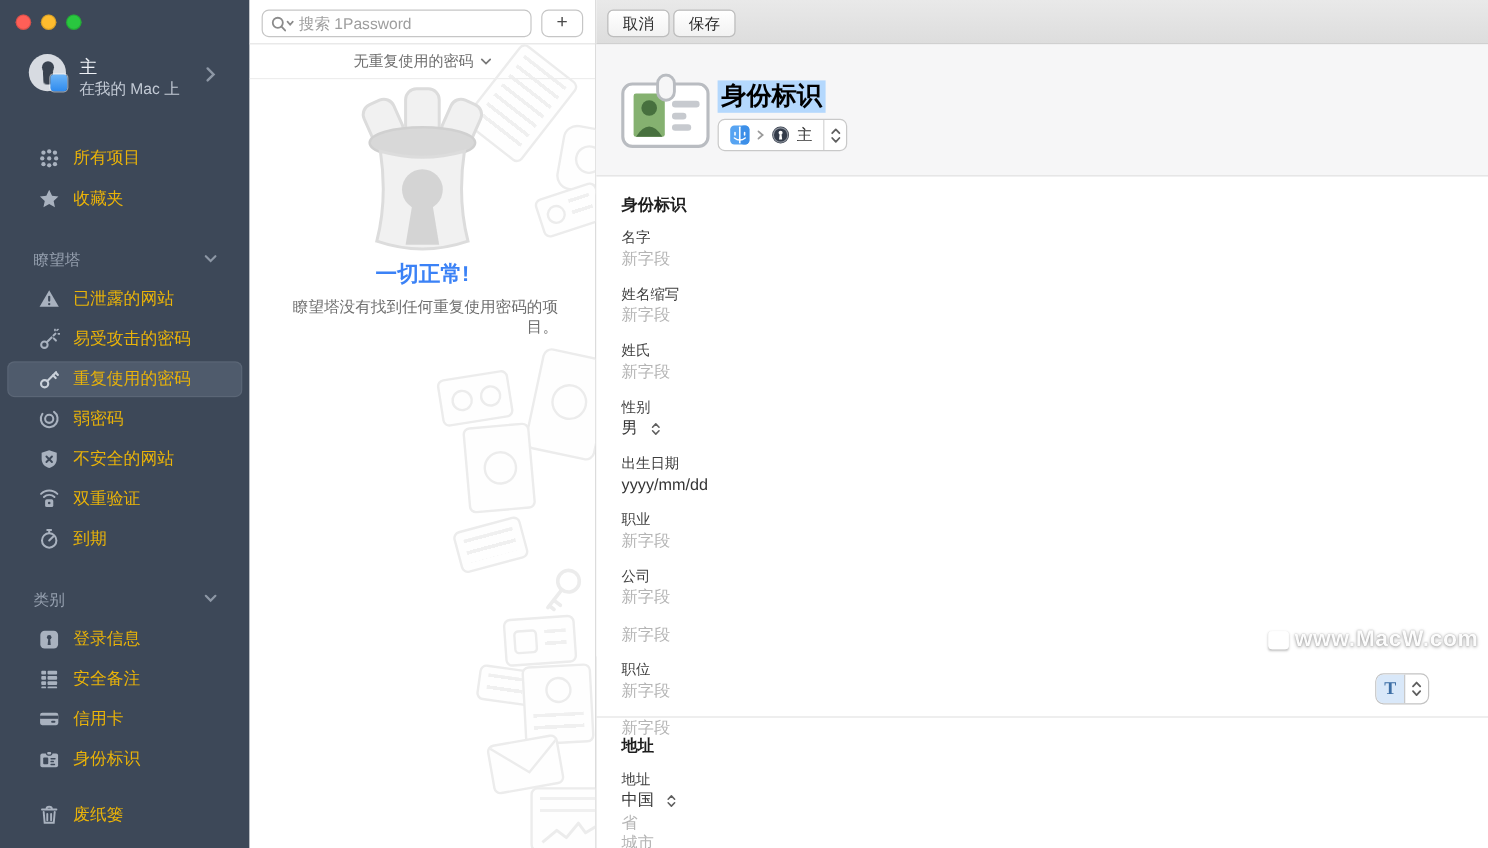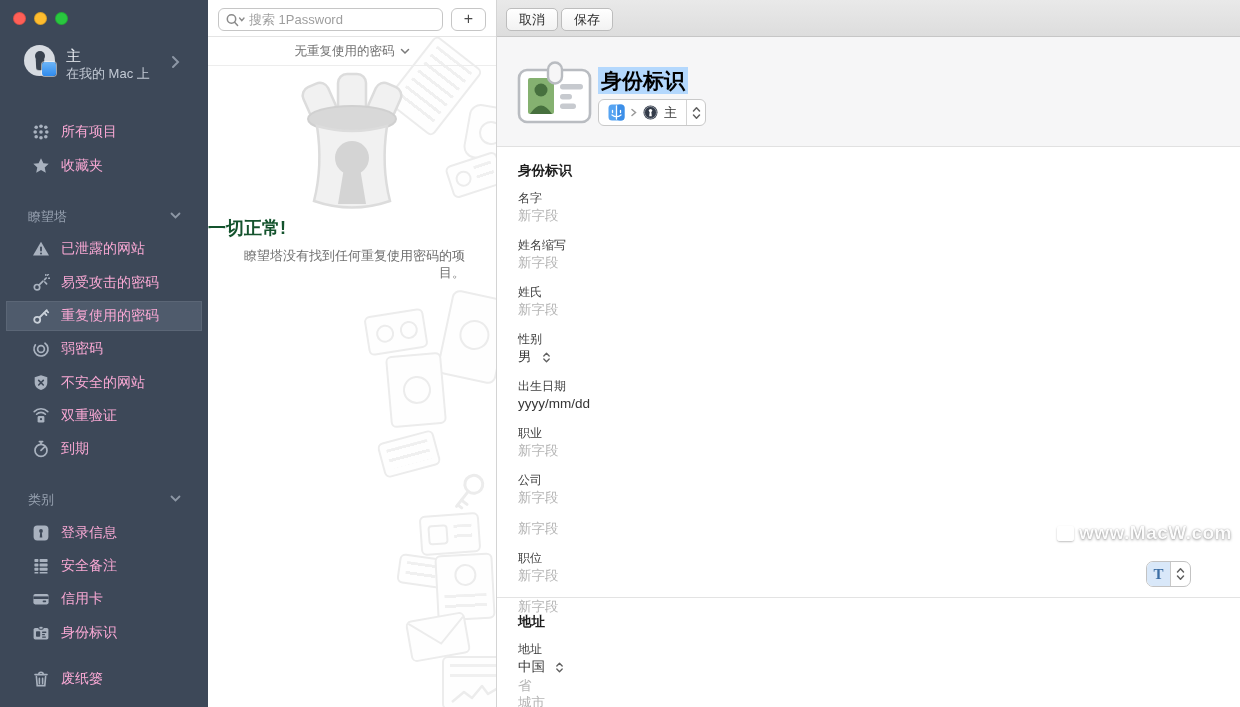"所有项目" .sitem { color: #f9a8d4 -> #eab308 }
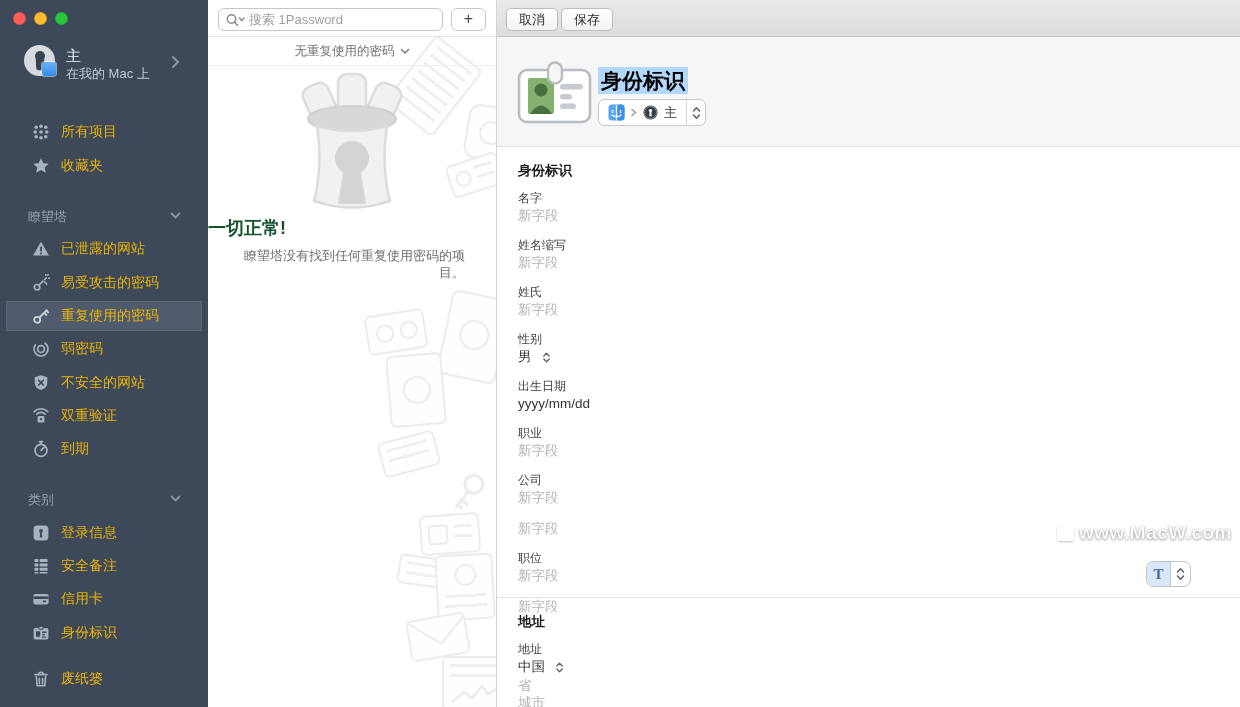"一切正常!" #empty-title { color: #14532d -> #3b82f6; text-align: none -> center }
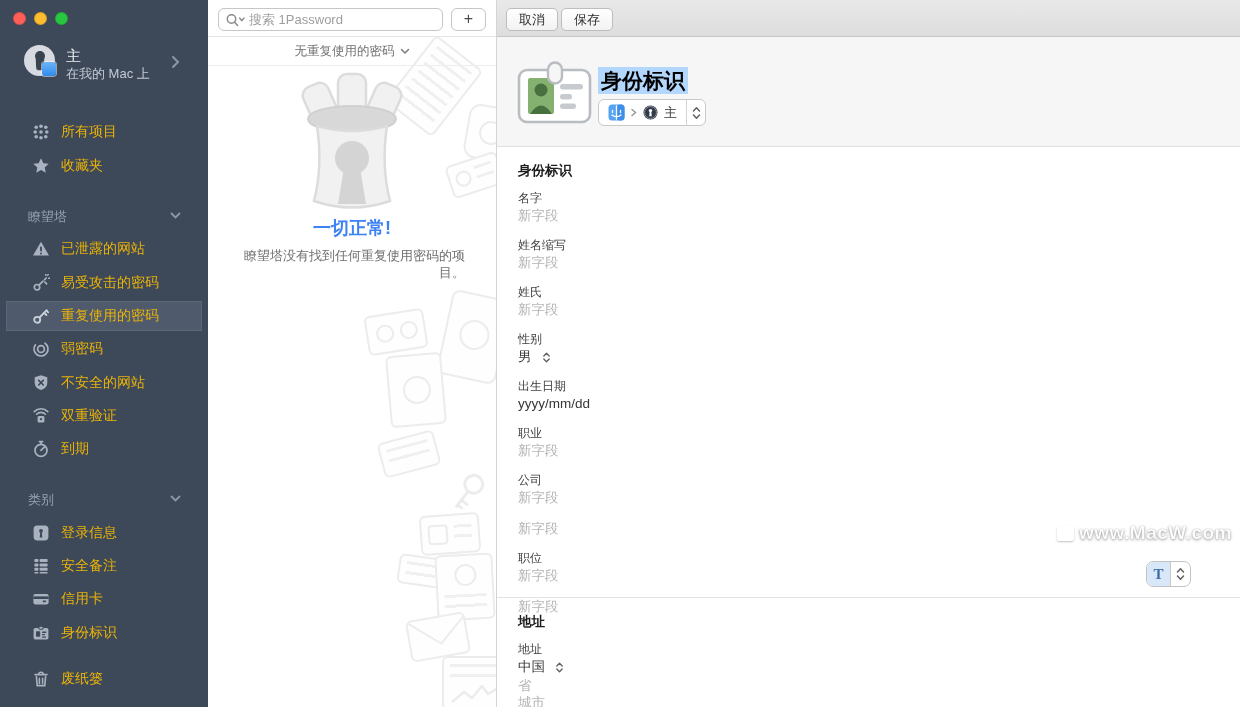"重复使用的密码" .sitem.sel { border-radius: 0 -> 6px }
